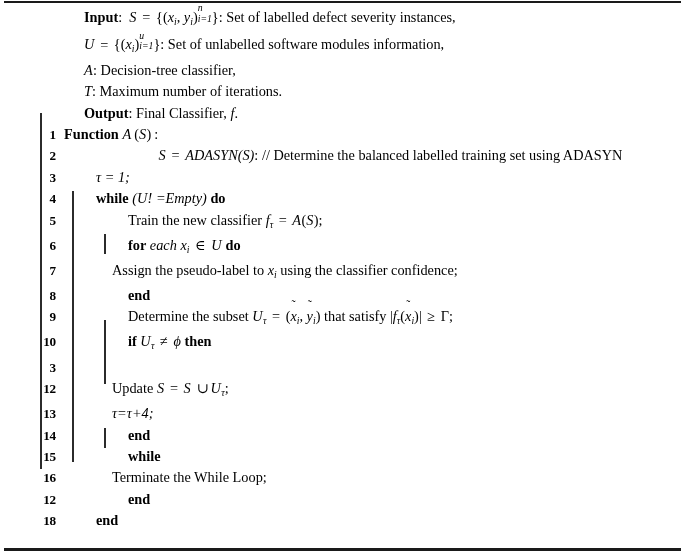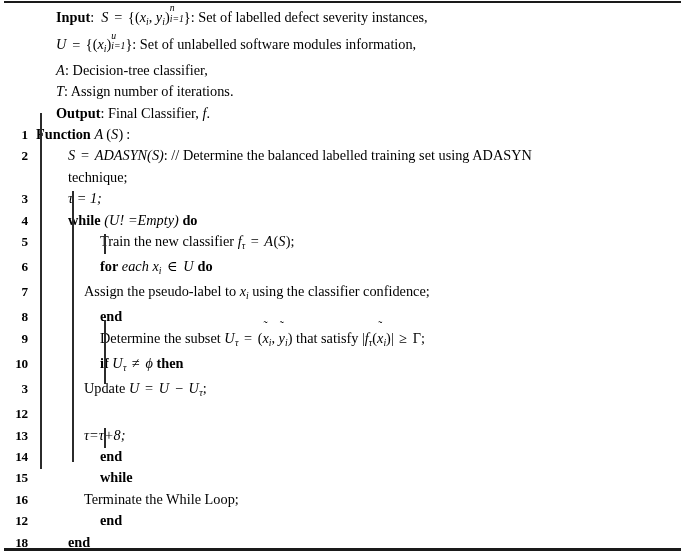"Input: S = {(xi, yi)" .row { padding-left: none -> 28px }
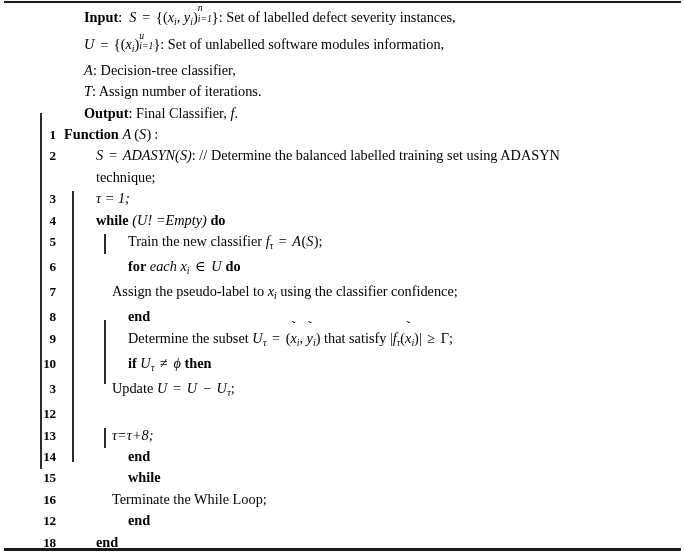": Assign number of iterations." span { text: Assign -> Maximum }
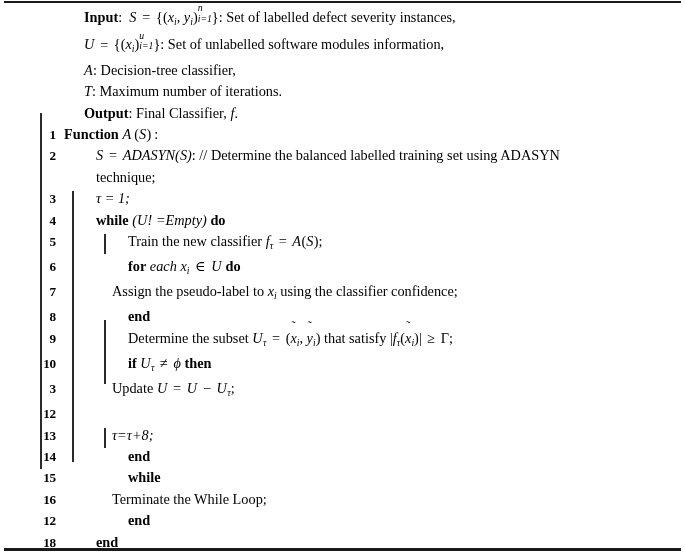"S = ADASYN(S): // Determine" .wrapline { text-align: none -> center }
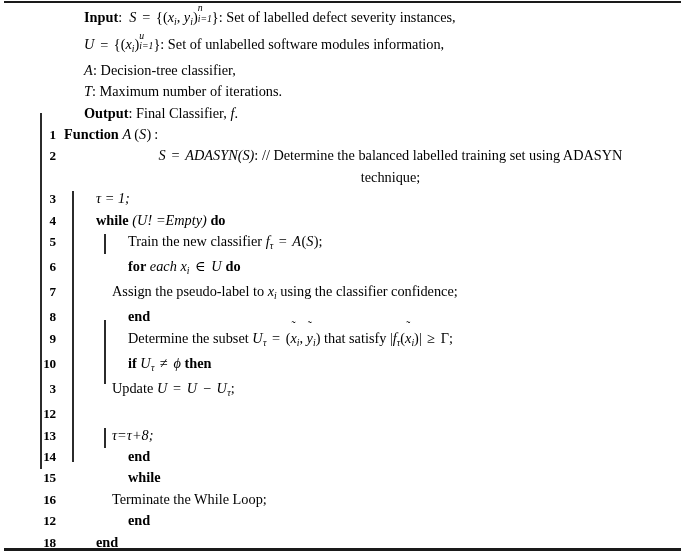"technique;" span.wrapline { html: <span>technique;</span> -> none }
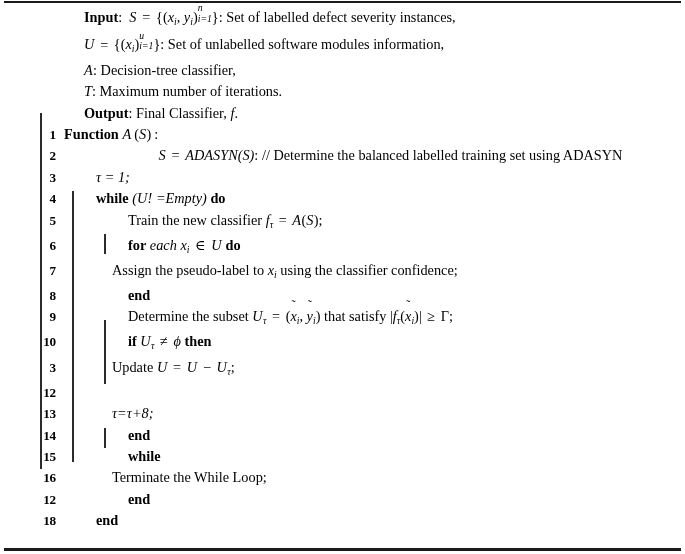"Update U = U −" div.content { html: <div> <span>Update</span>&nbsp;<span>U</span> <span>=</span> <span>U</span> <span>−</span> <span>U</span><sub>τ</sub><span>;</span> </div> -> none }
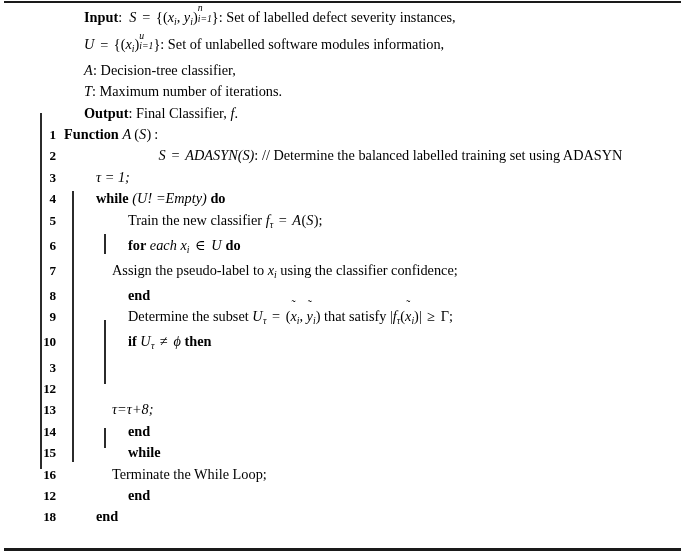"Update S = S ∪" div.content { html: none -> <div> <span>Update</span>&nbsp;<span>S</span> <span>=</span> <span>S</span> <span>∪</span><span>U</span><sub>τ</sub><span>;</span> </div> }
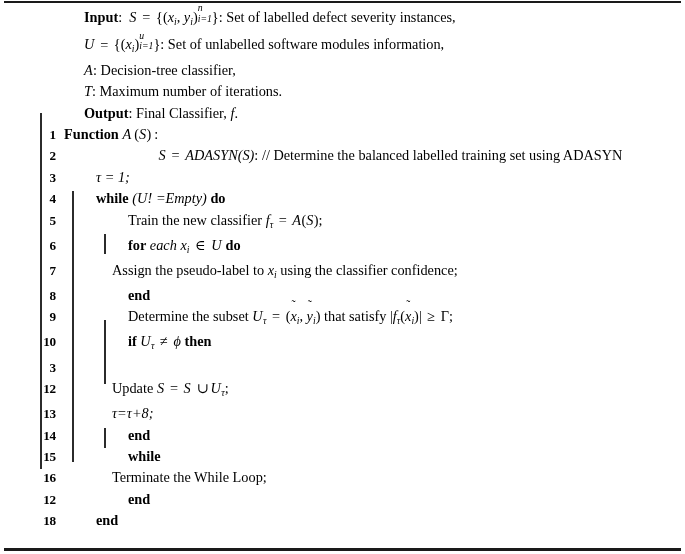"τ=τ+8;" span.mathit { text: τ+8 -> τ+4 }
